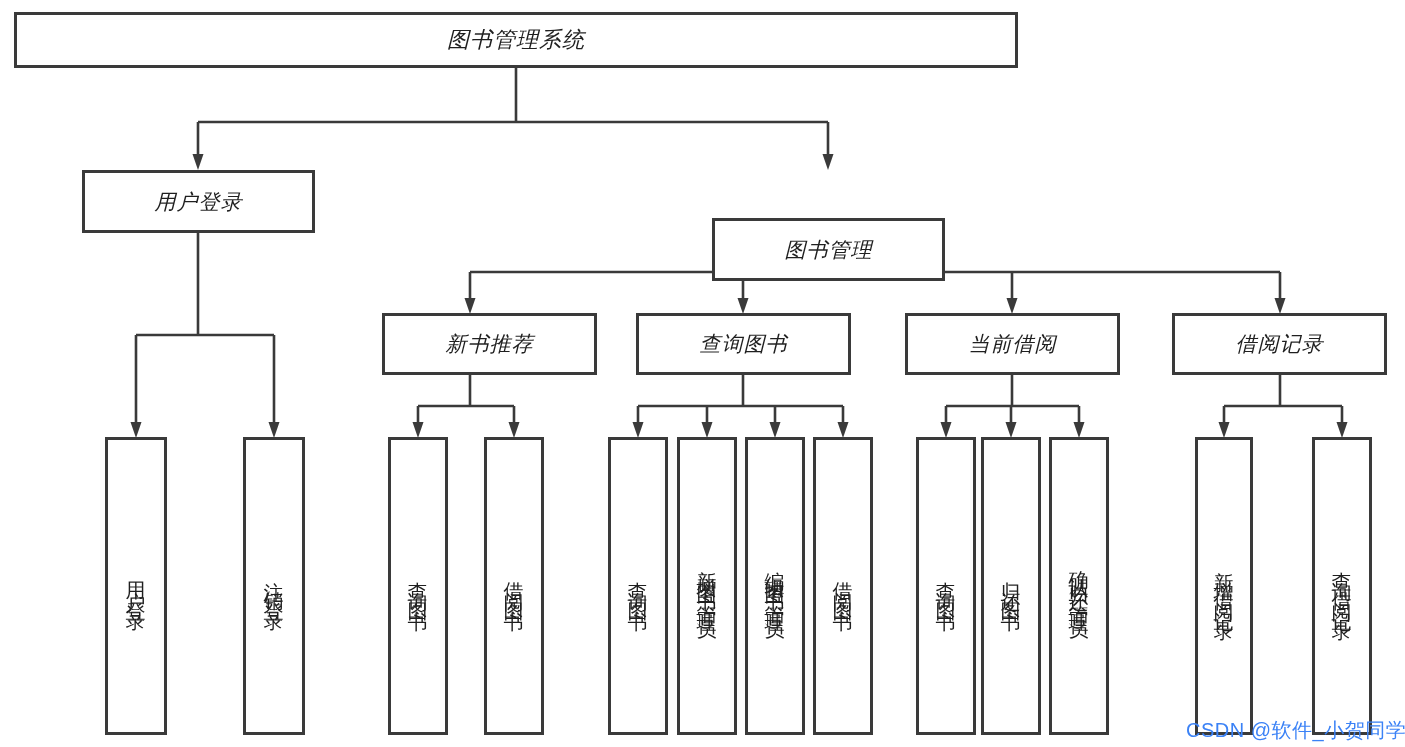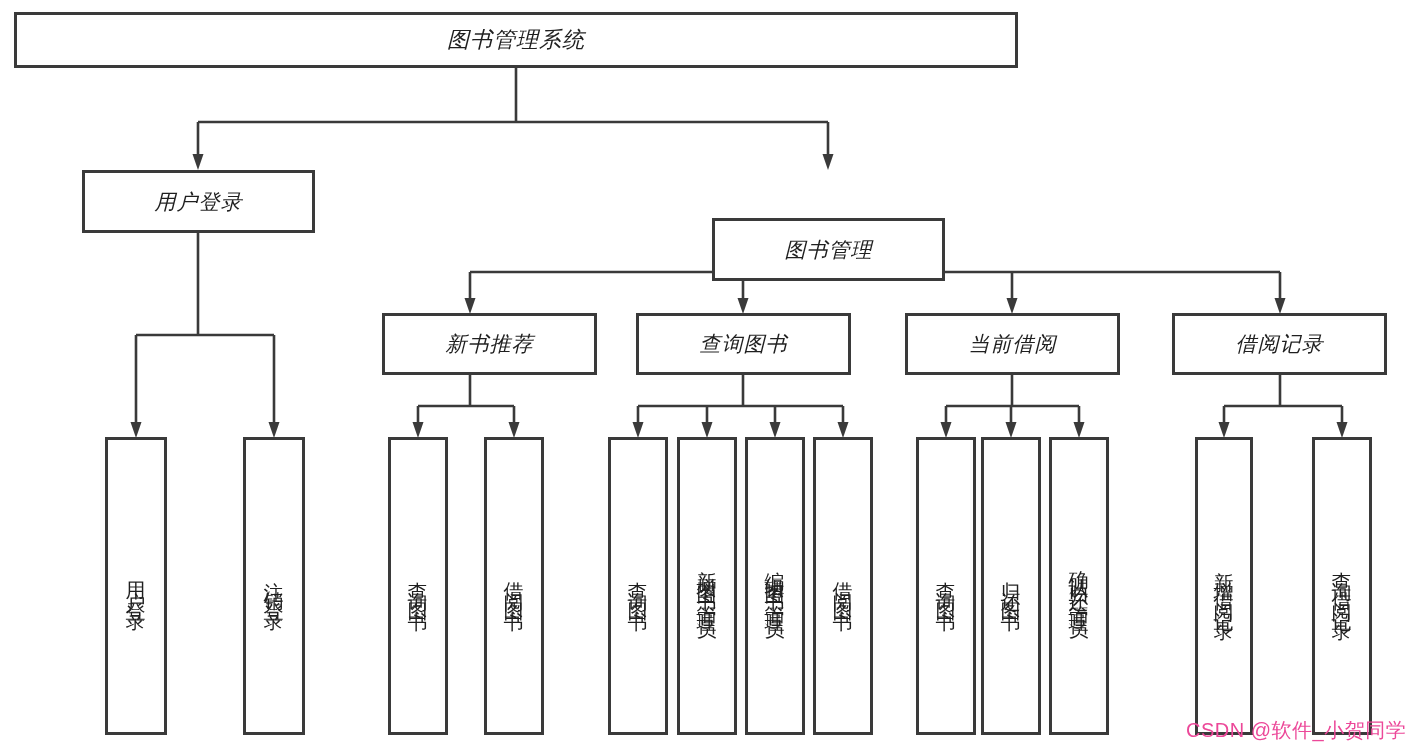"CSDN @软件_小贺同学" #watermark { color: #ec4899 -> #3b82f6 }
